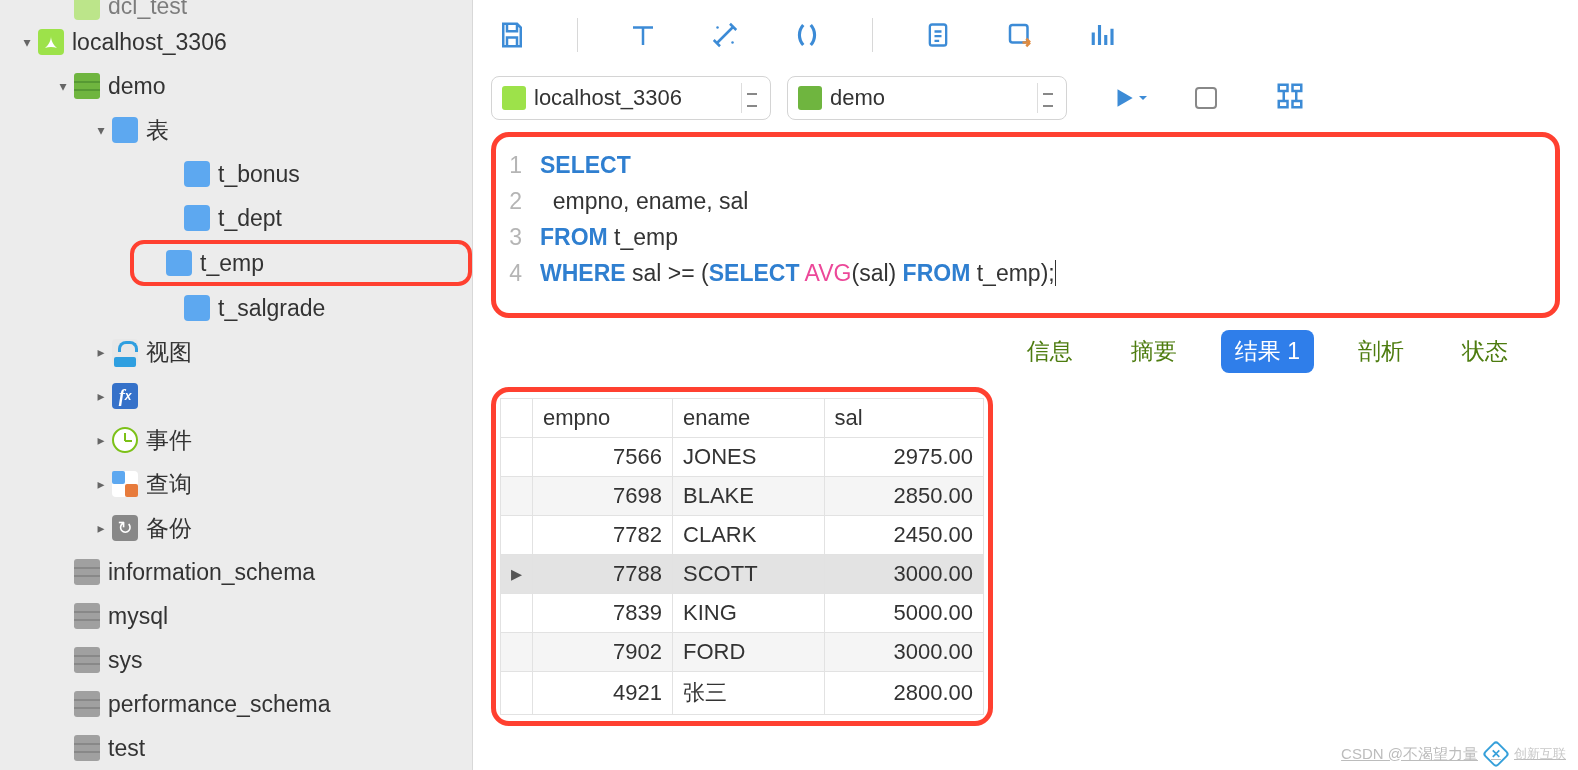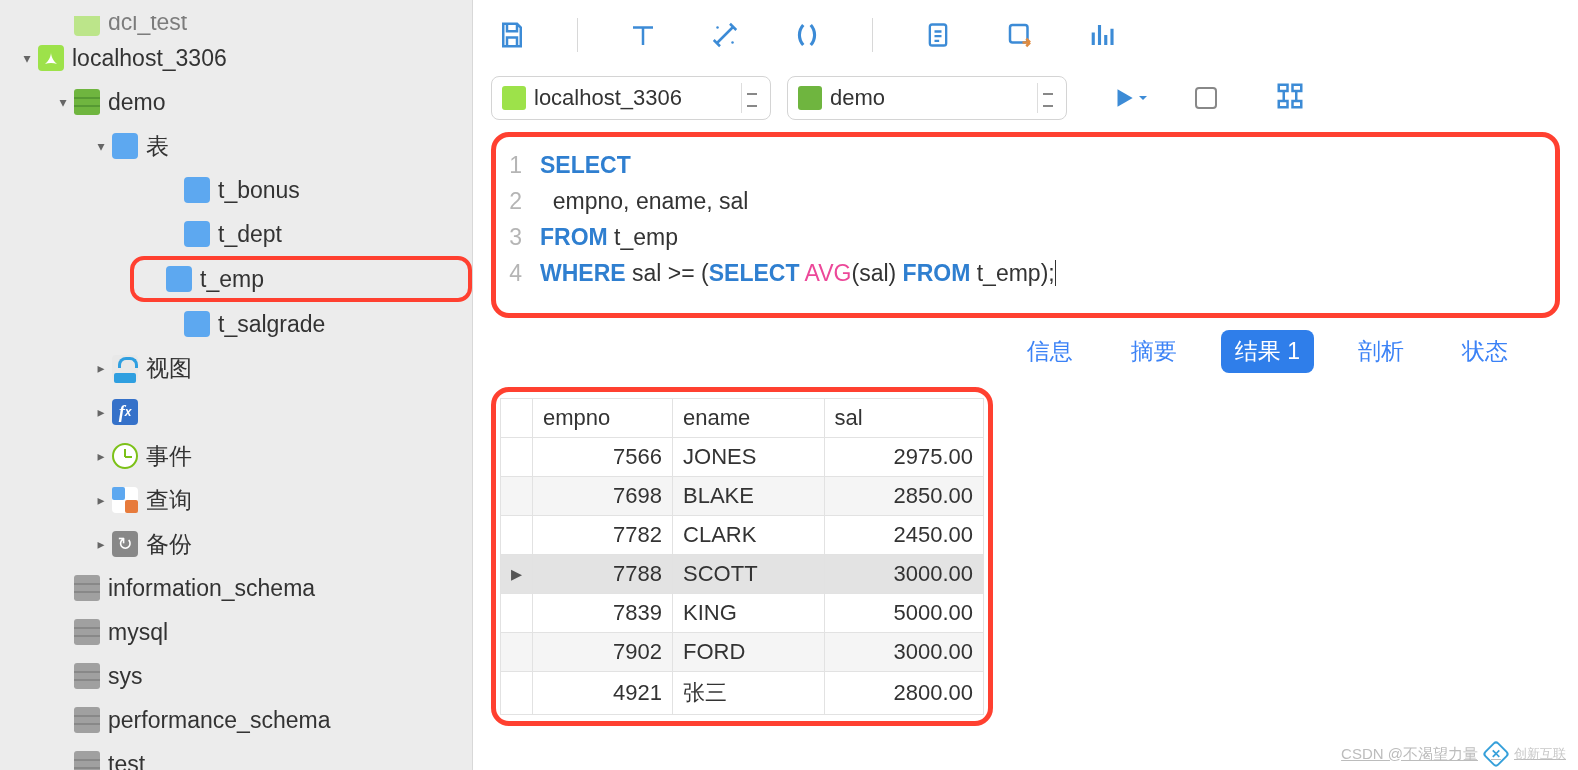"dcl_test" .sidebar { padding-top: 16px -> 0 }
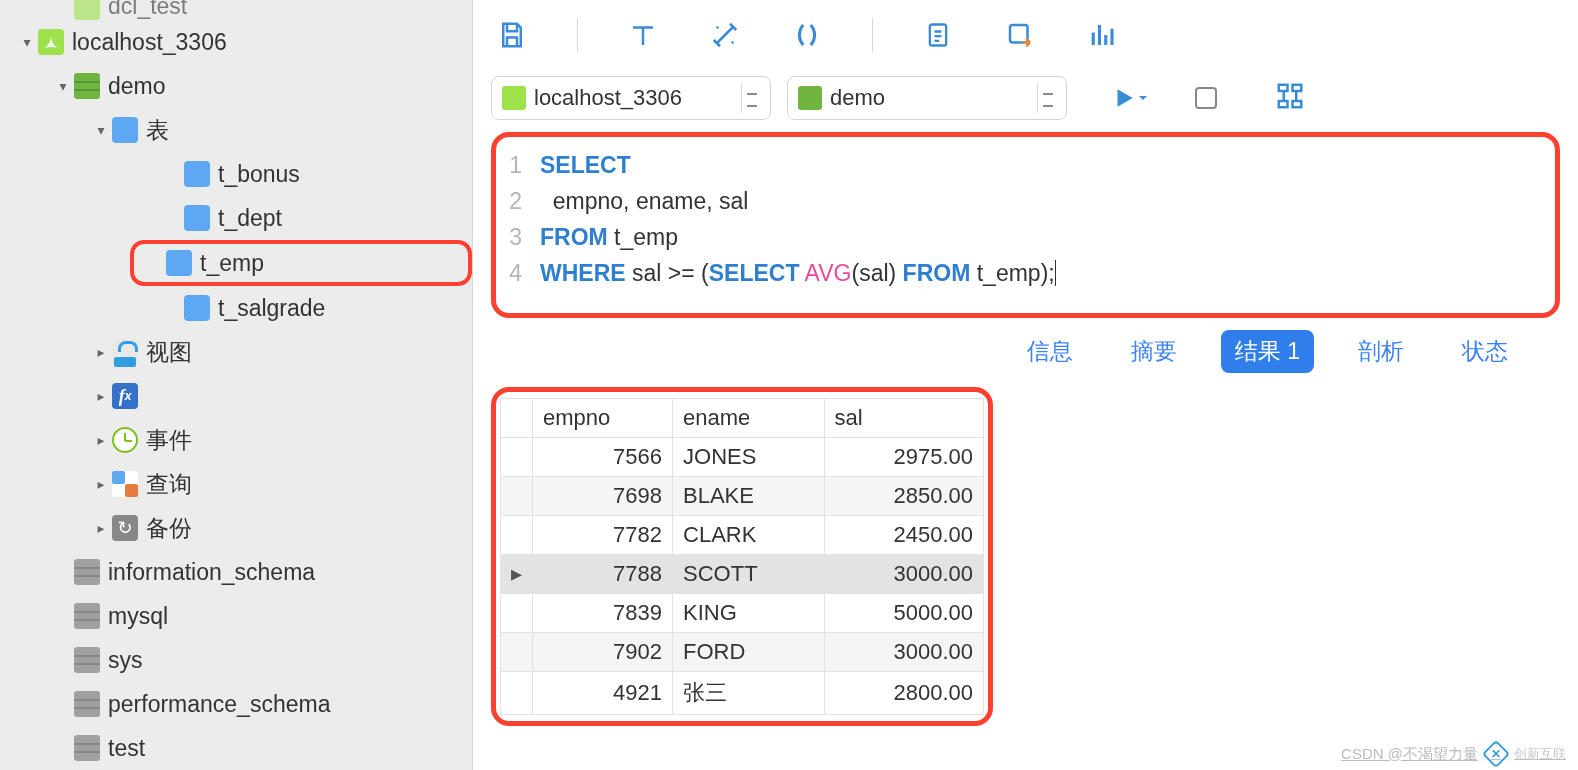"信息" .rtab { color: #3b82f6 -> #4d7c0f }
